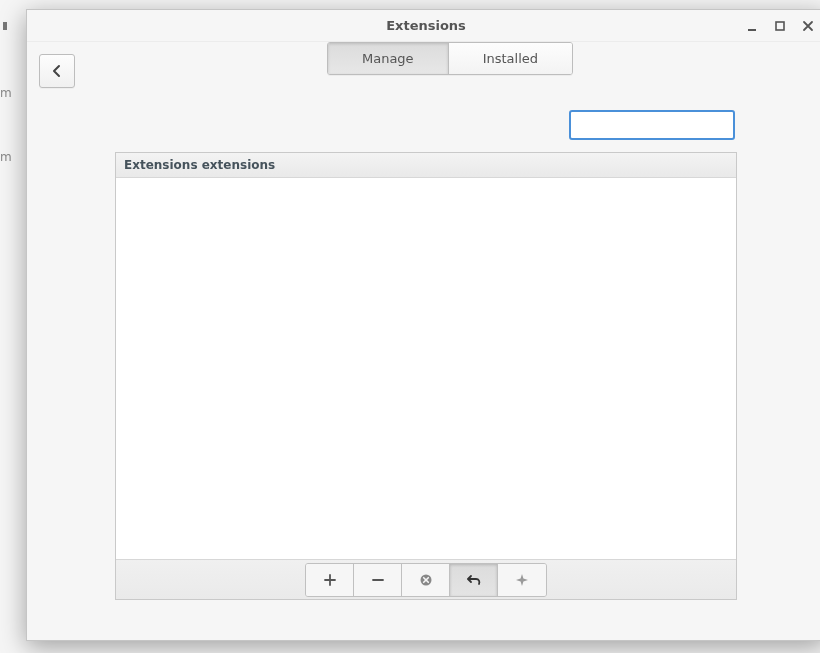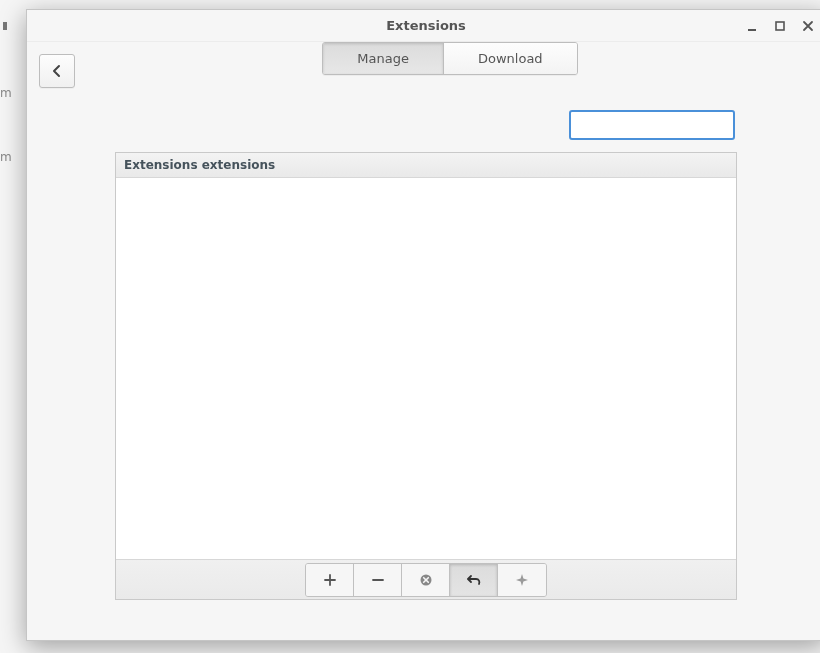"Download" span { text: Download -> Installed }
